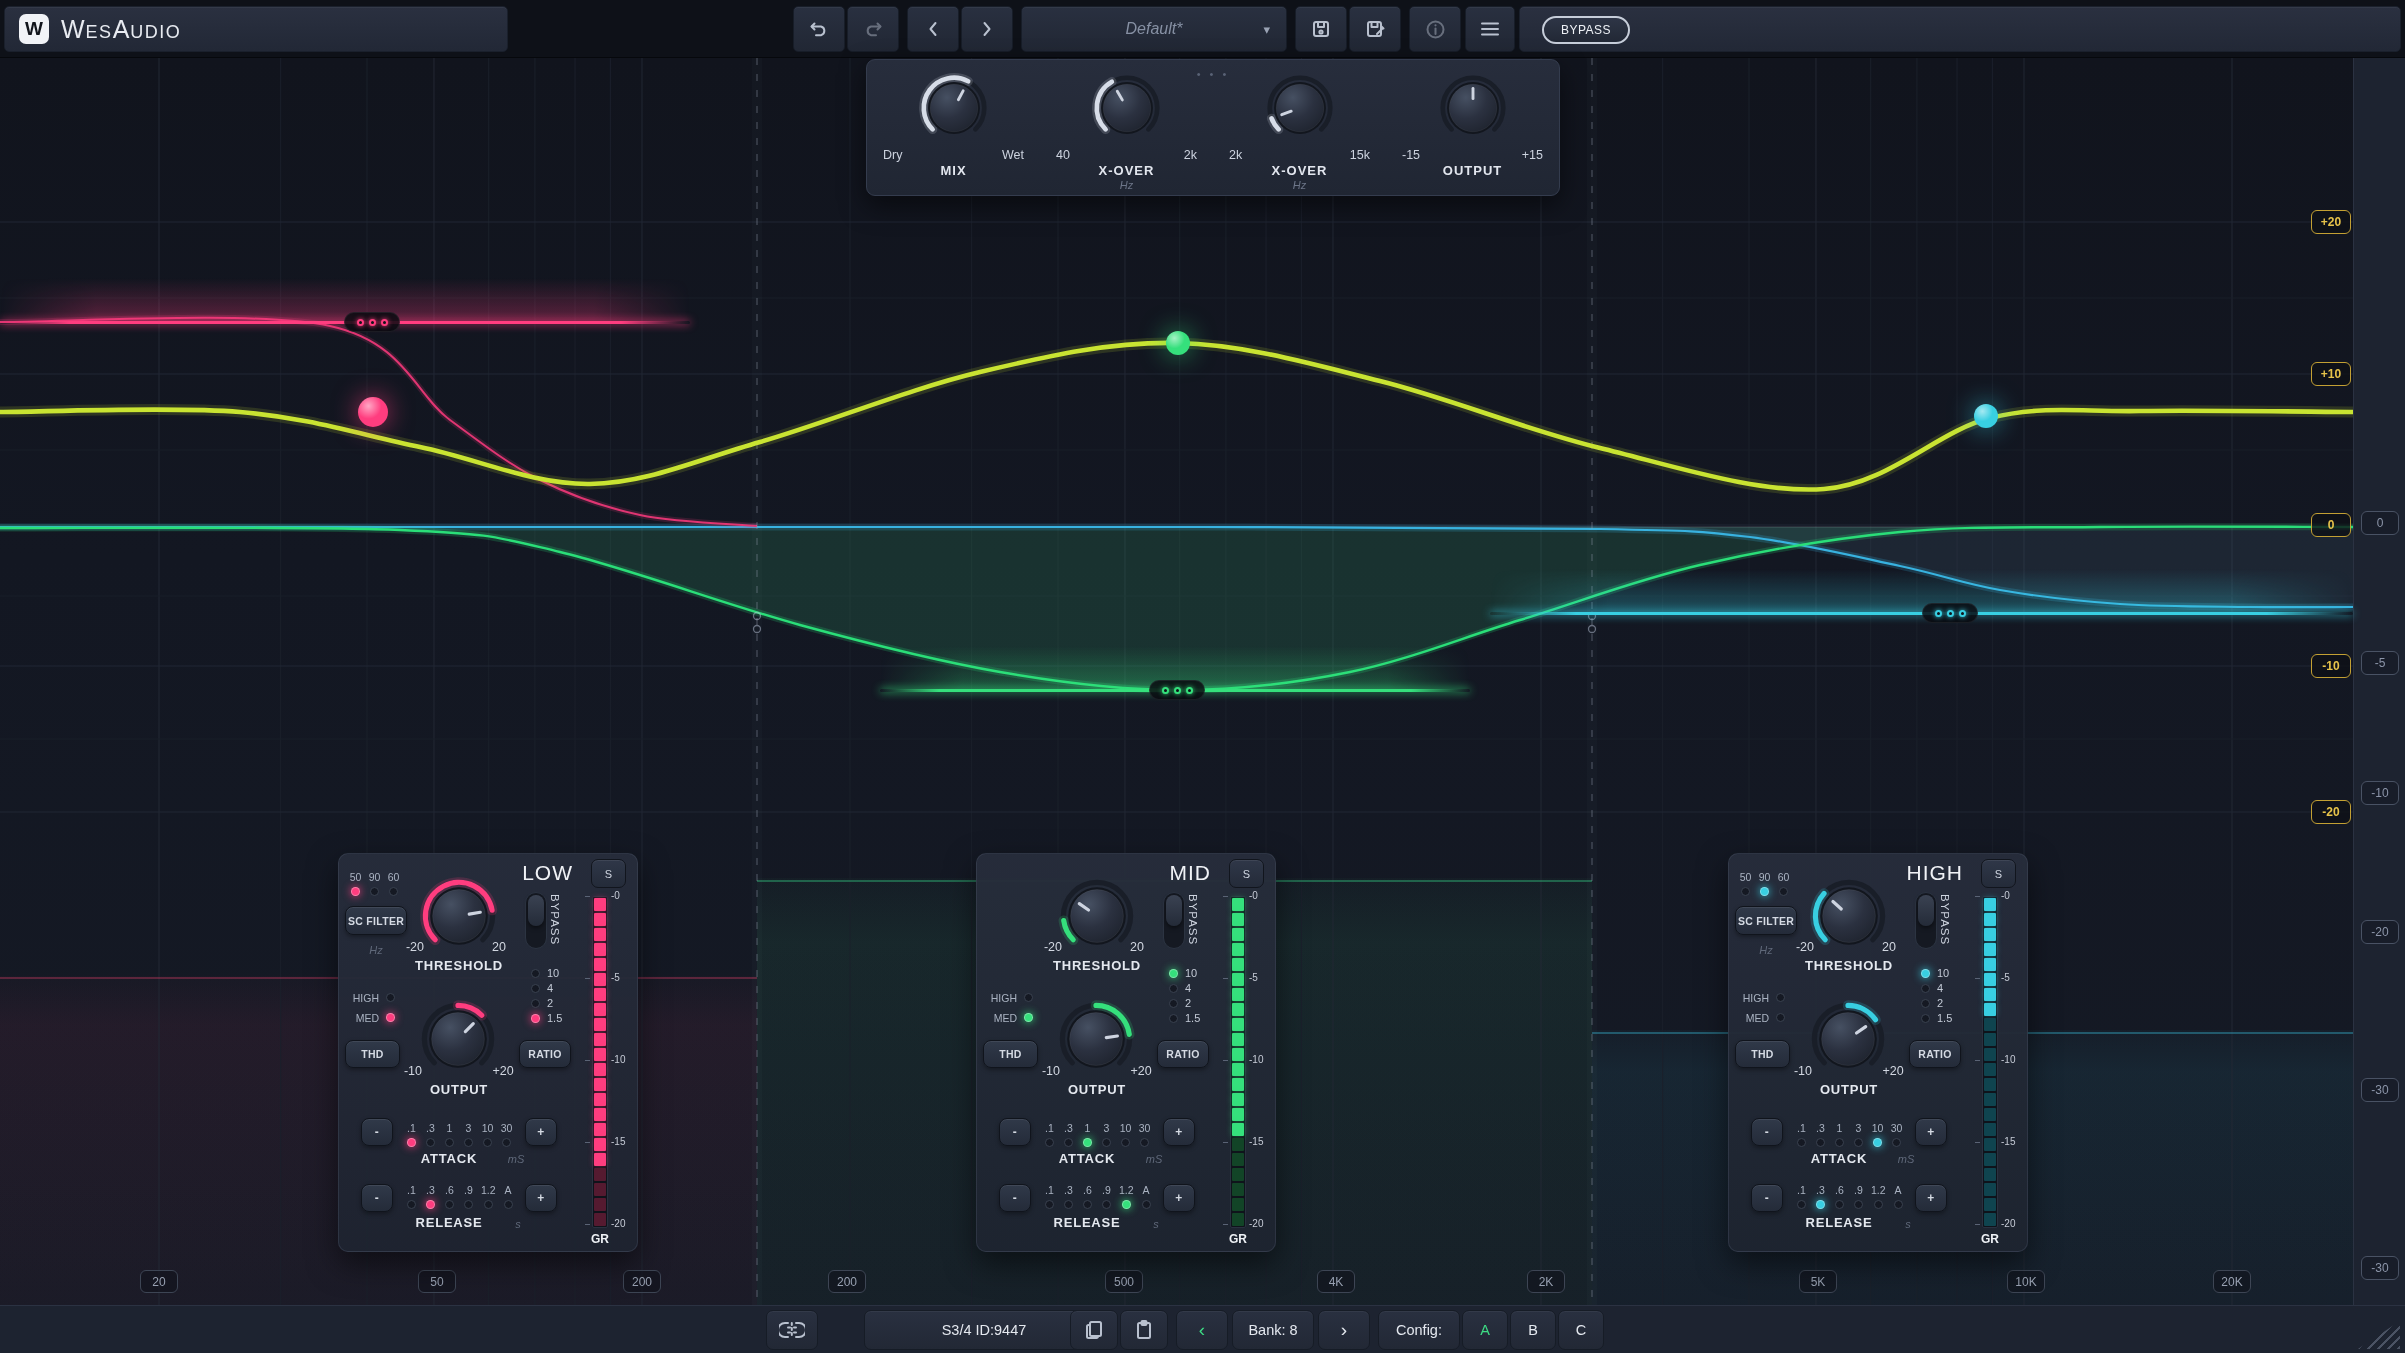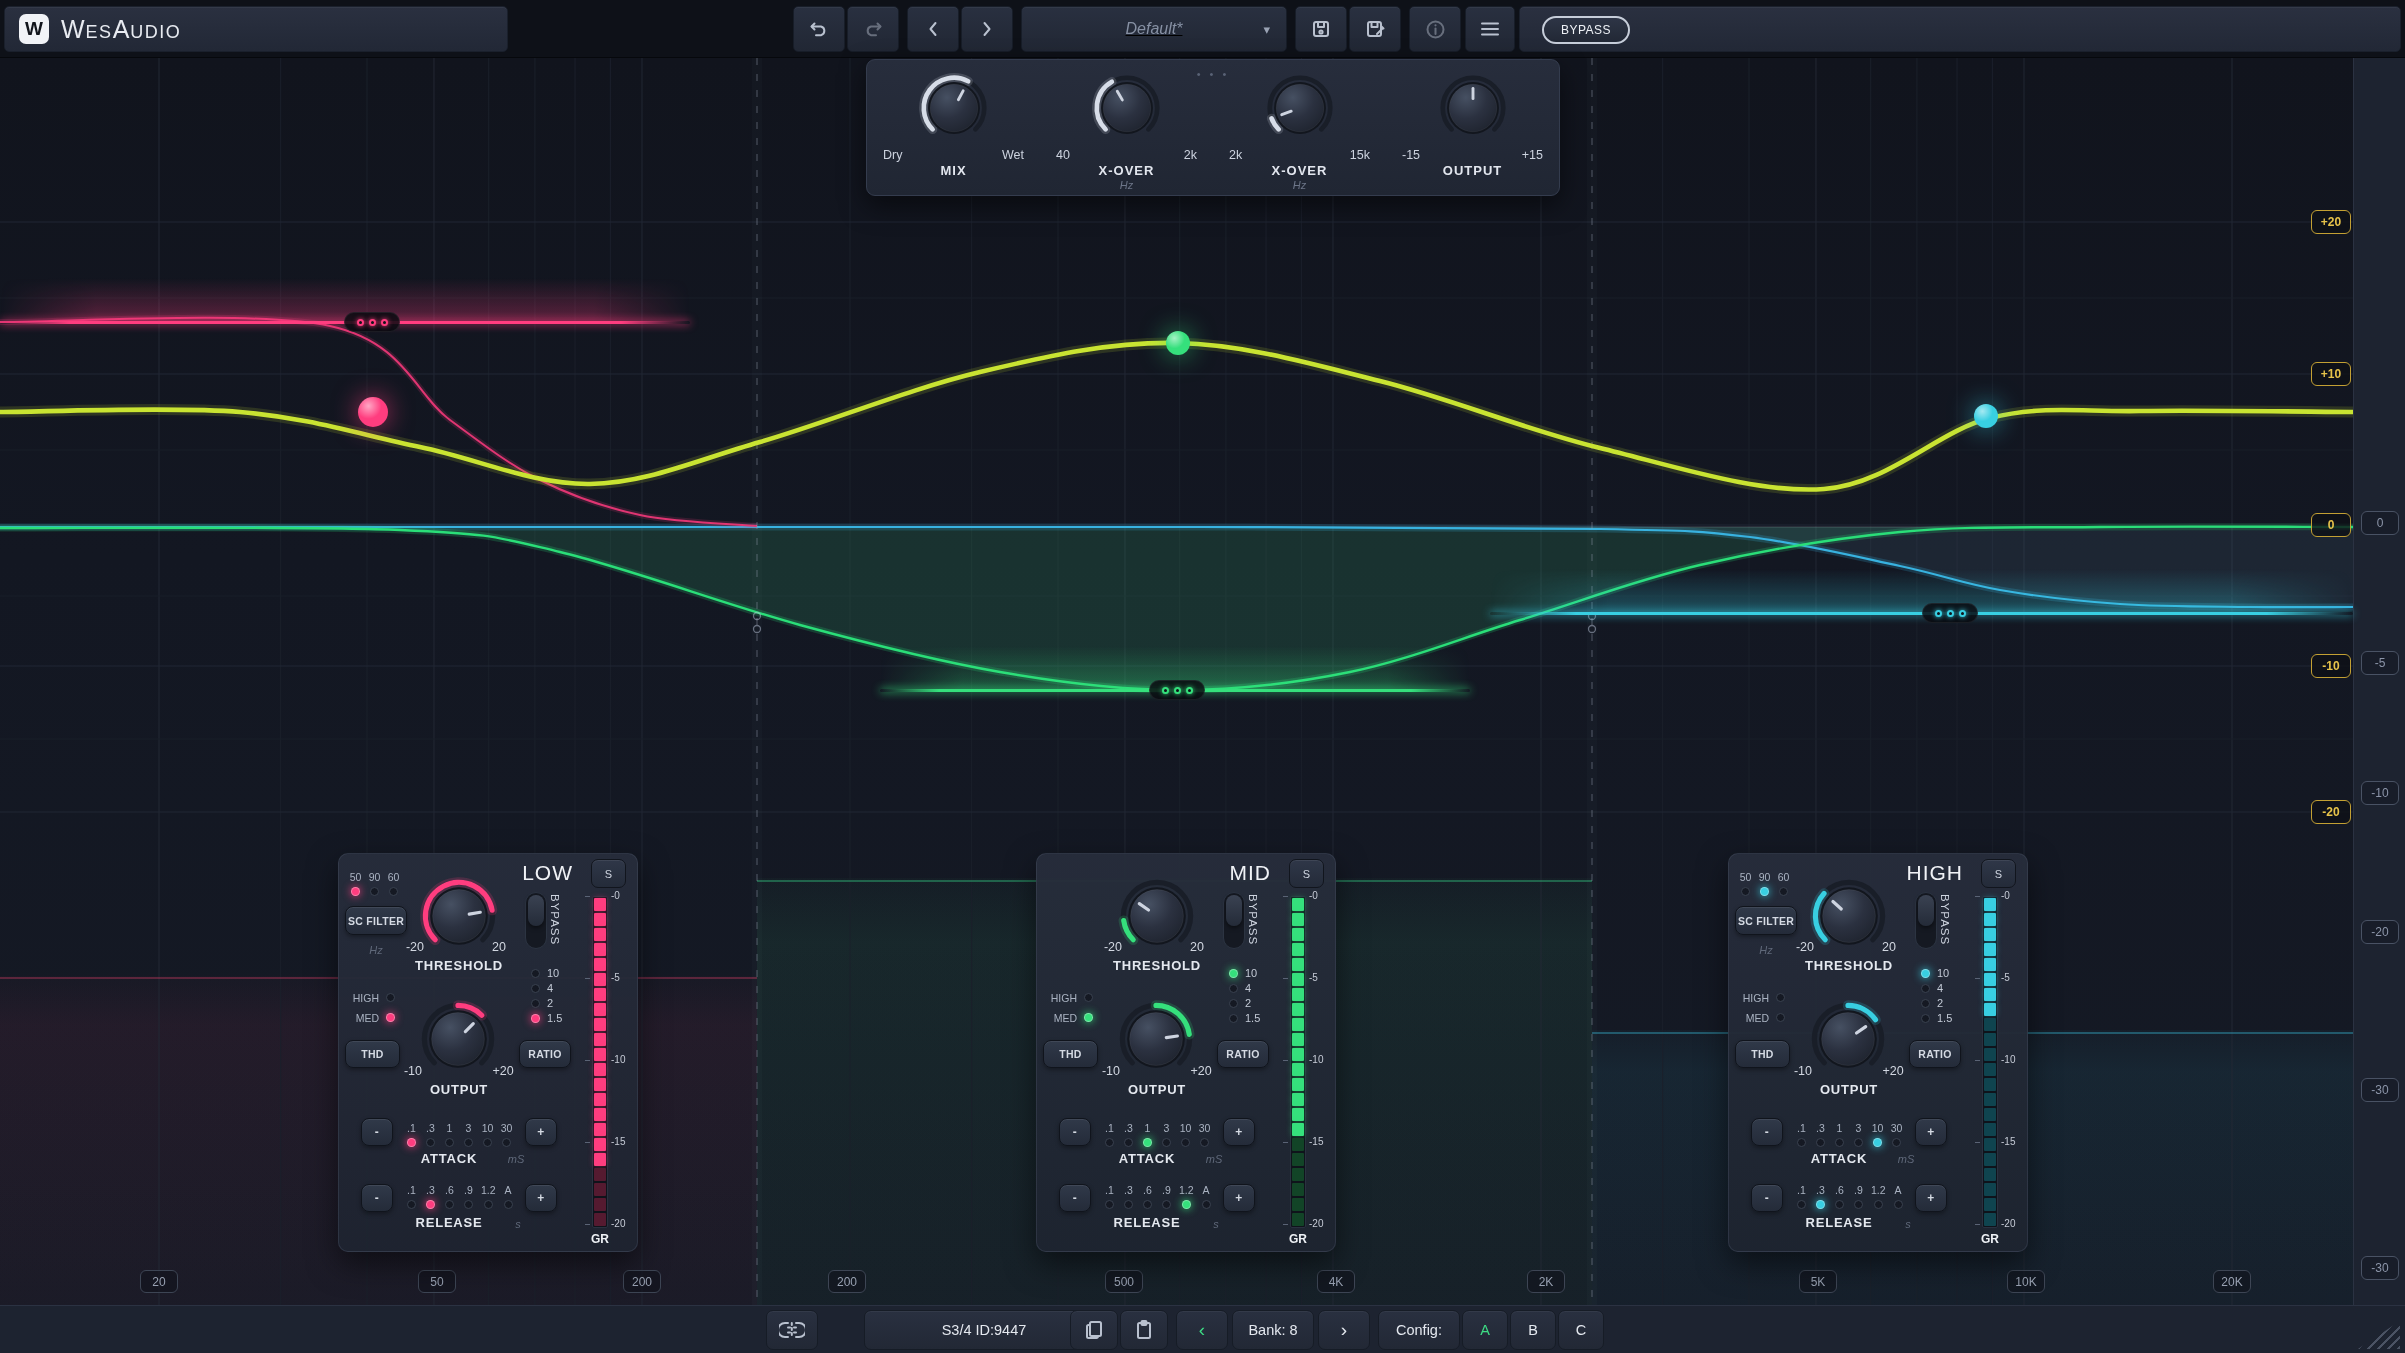"Default*" div.bar-cell { text-decoration: underline -> none }
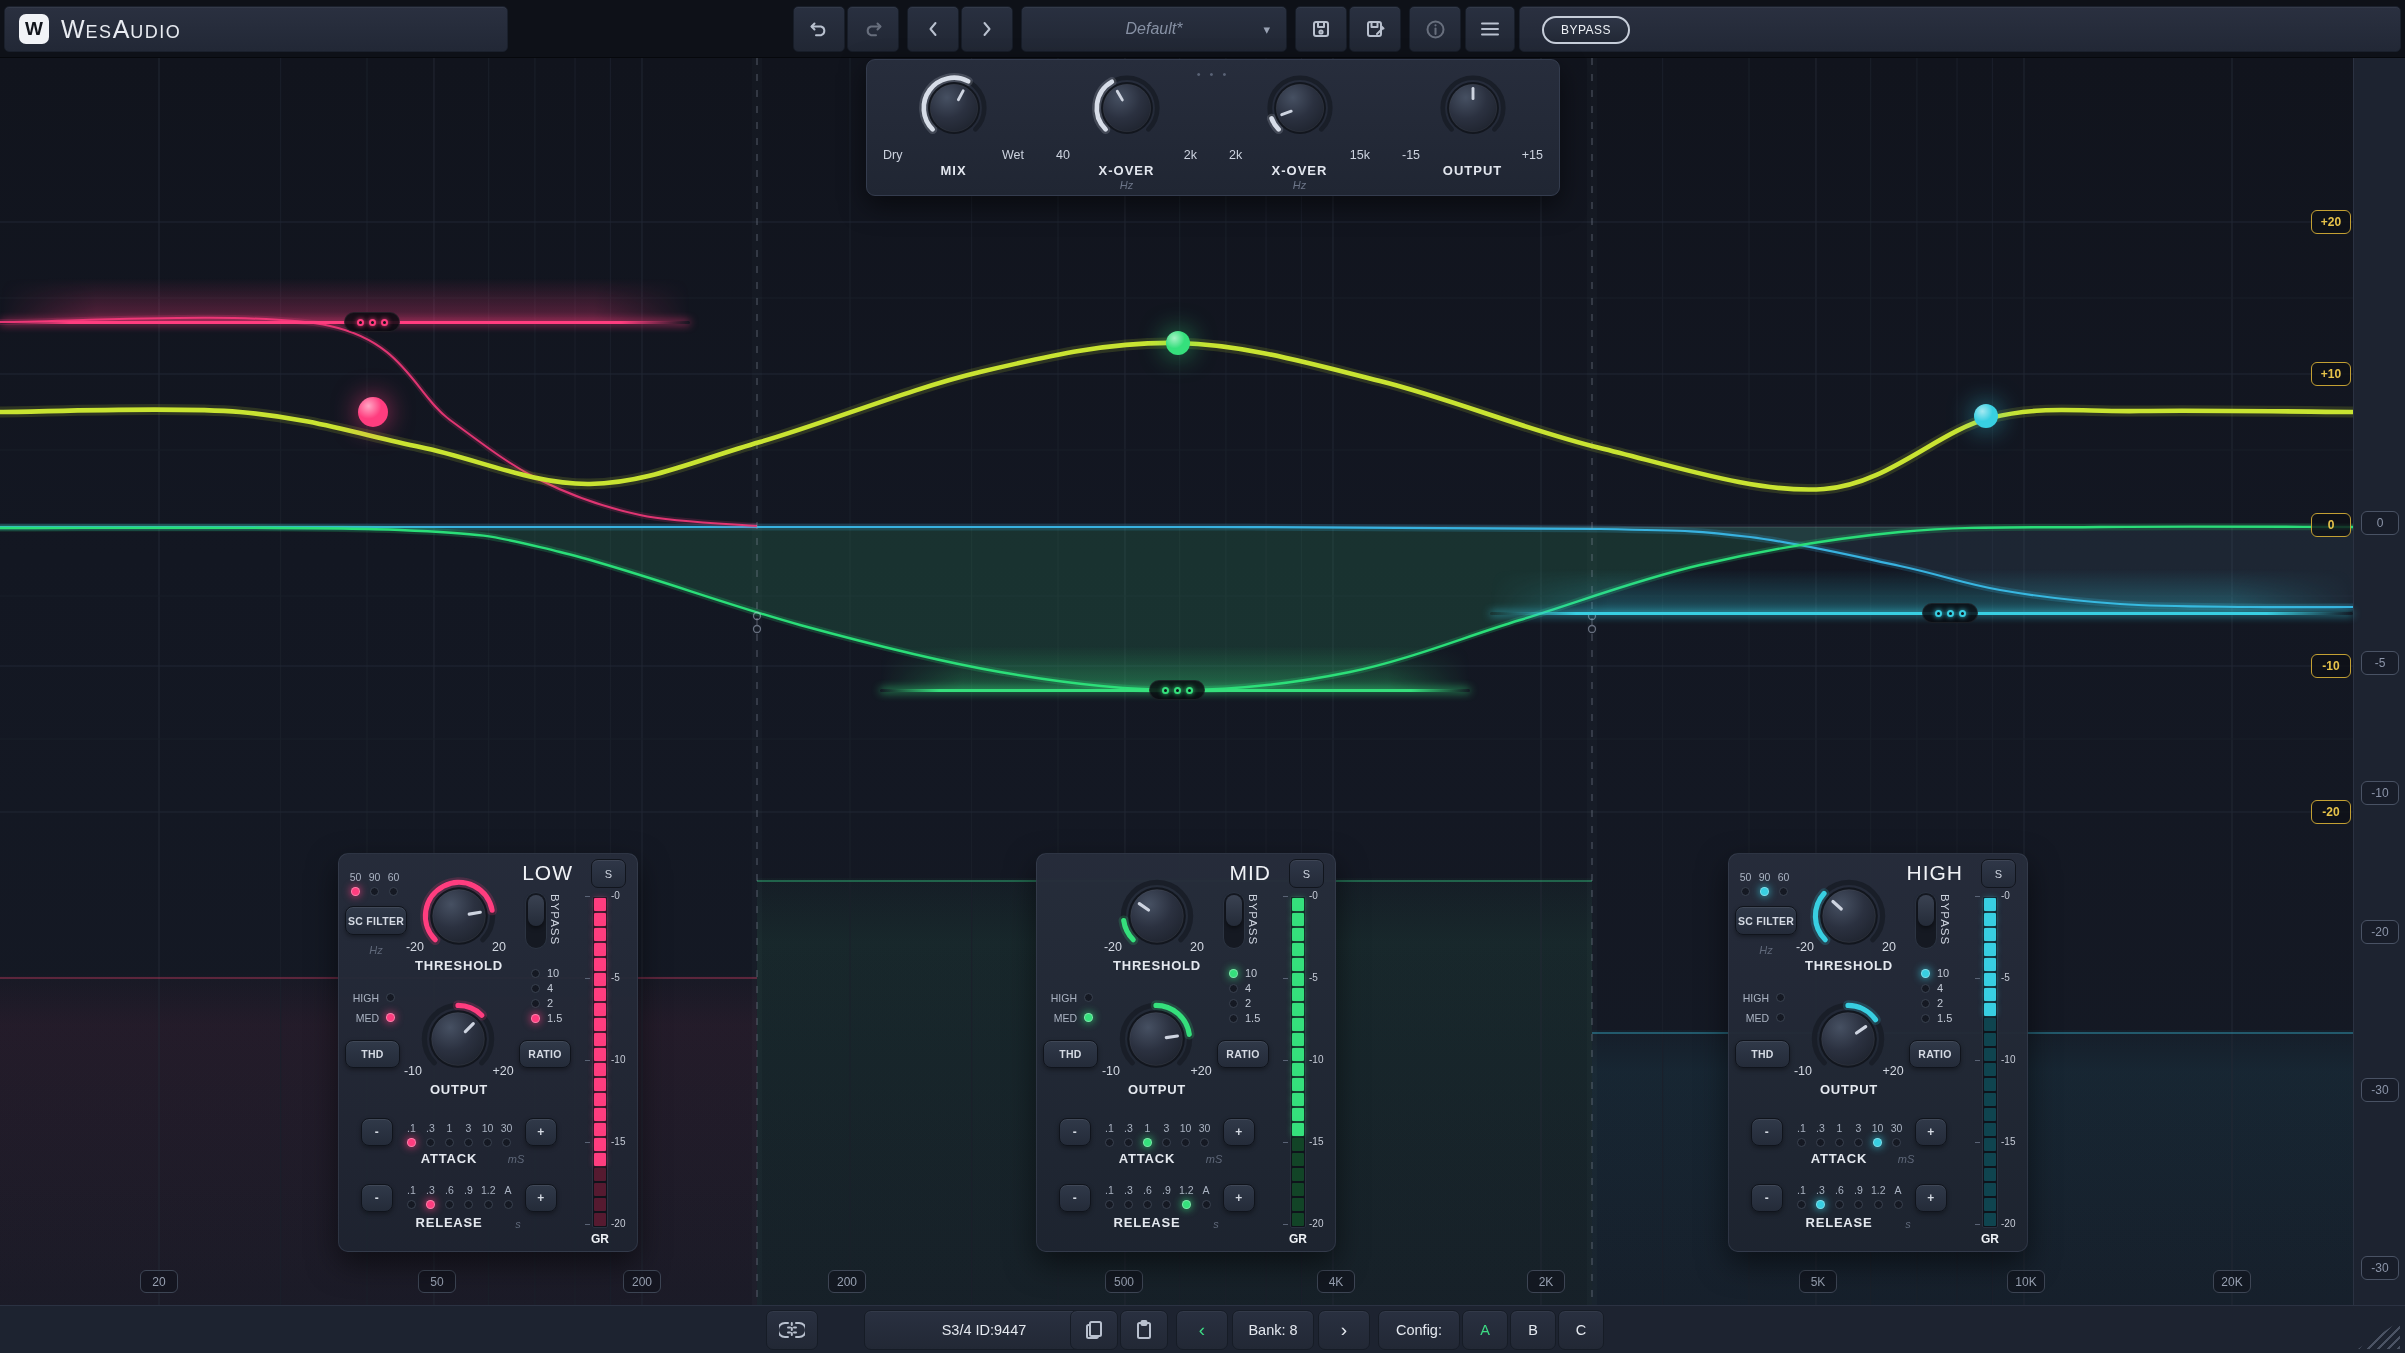"MID" section.band { left: 1036px -> 976px }
